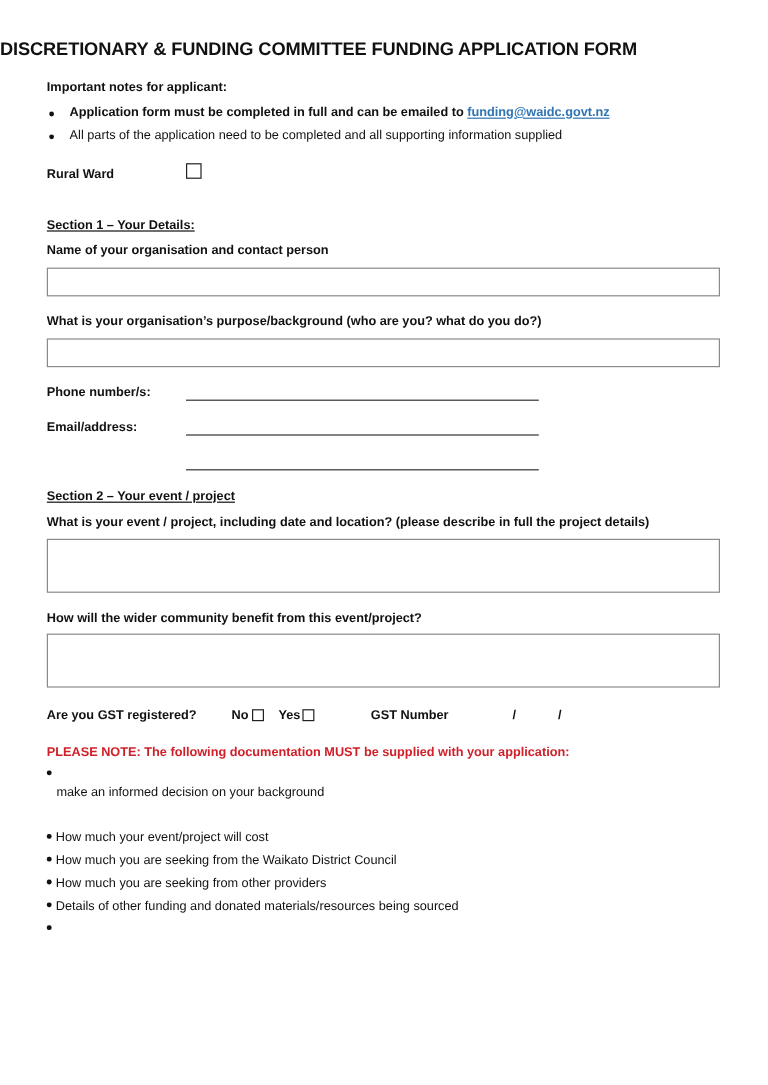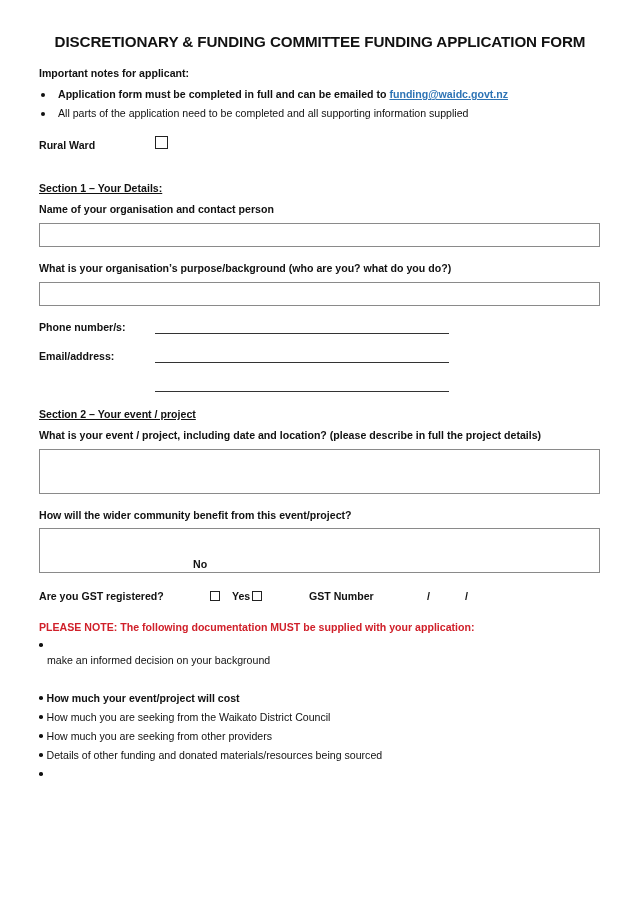"DISCRETIONARY & FUNDING COMMITTEE" .title { width: 640px -> 528px }
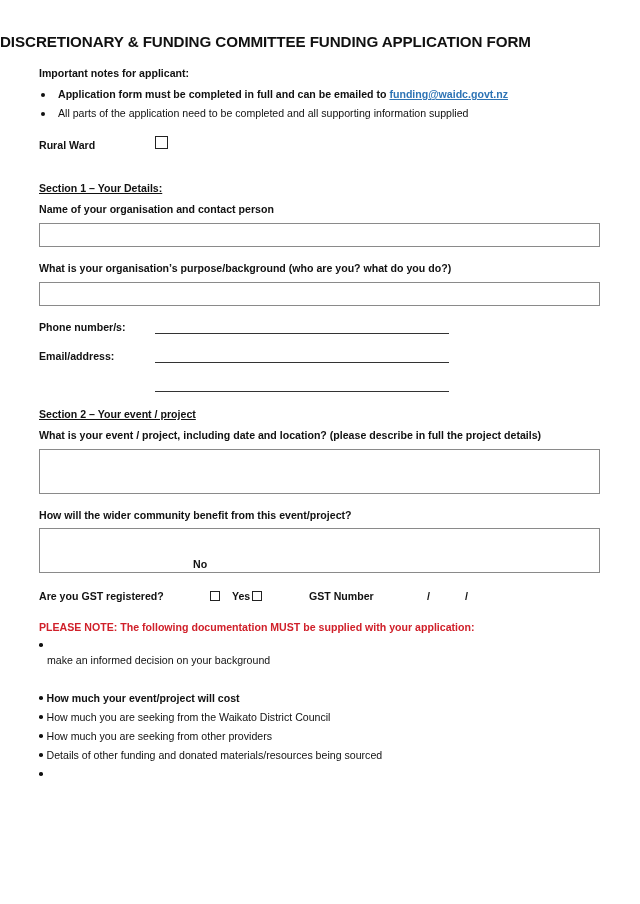"No" div.abs { top: 558px -> 590px }
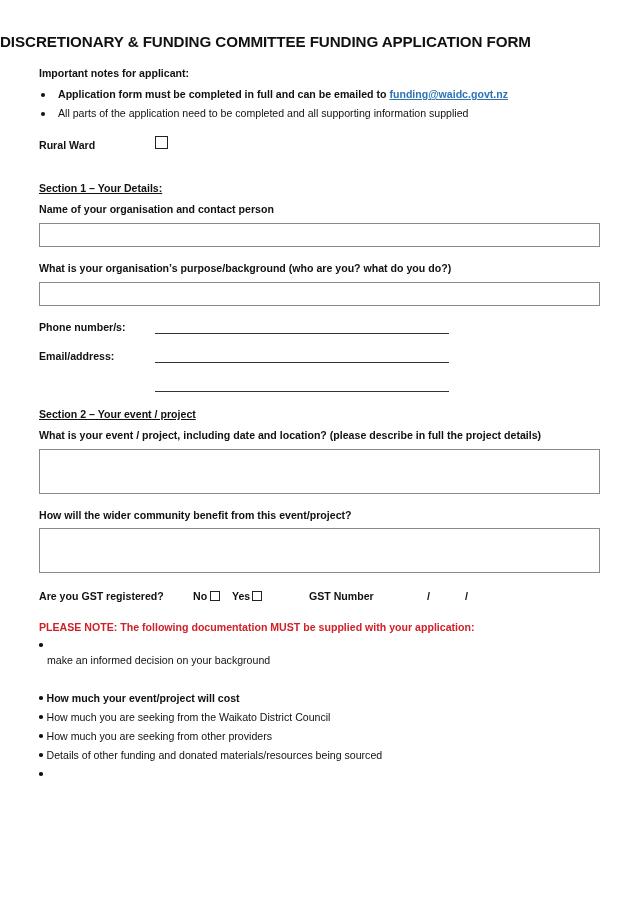"How much your event/project will" div.req-item { font-weight: bold -> none }
